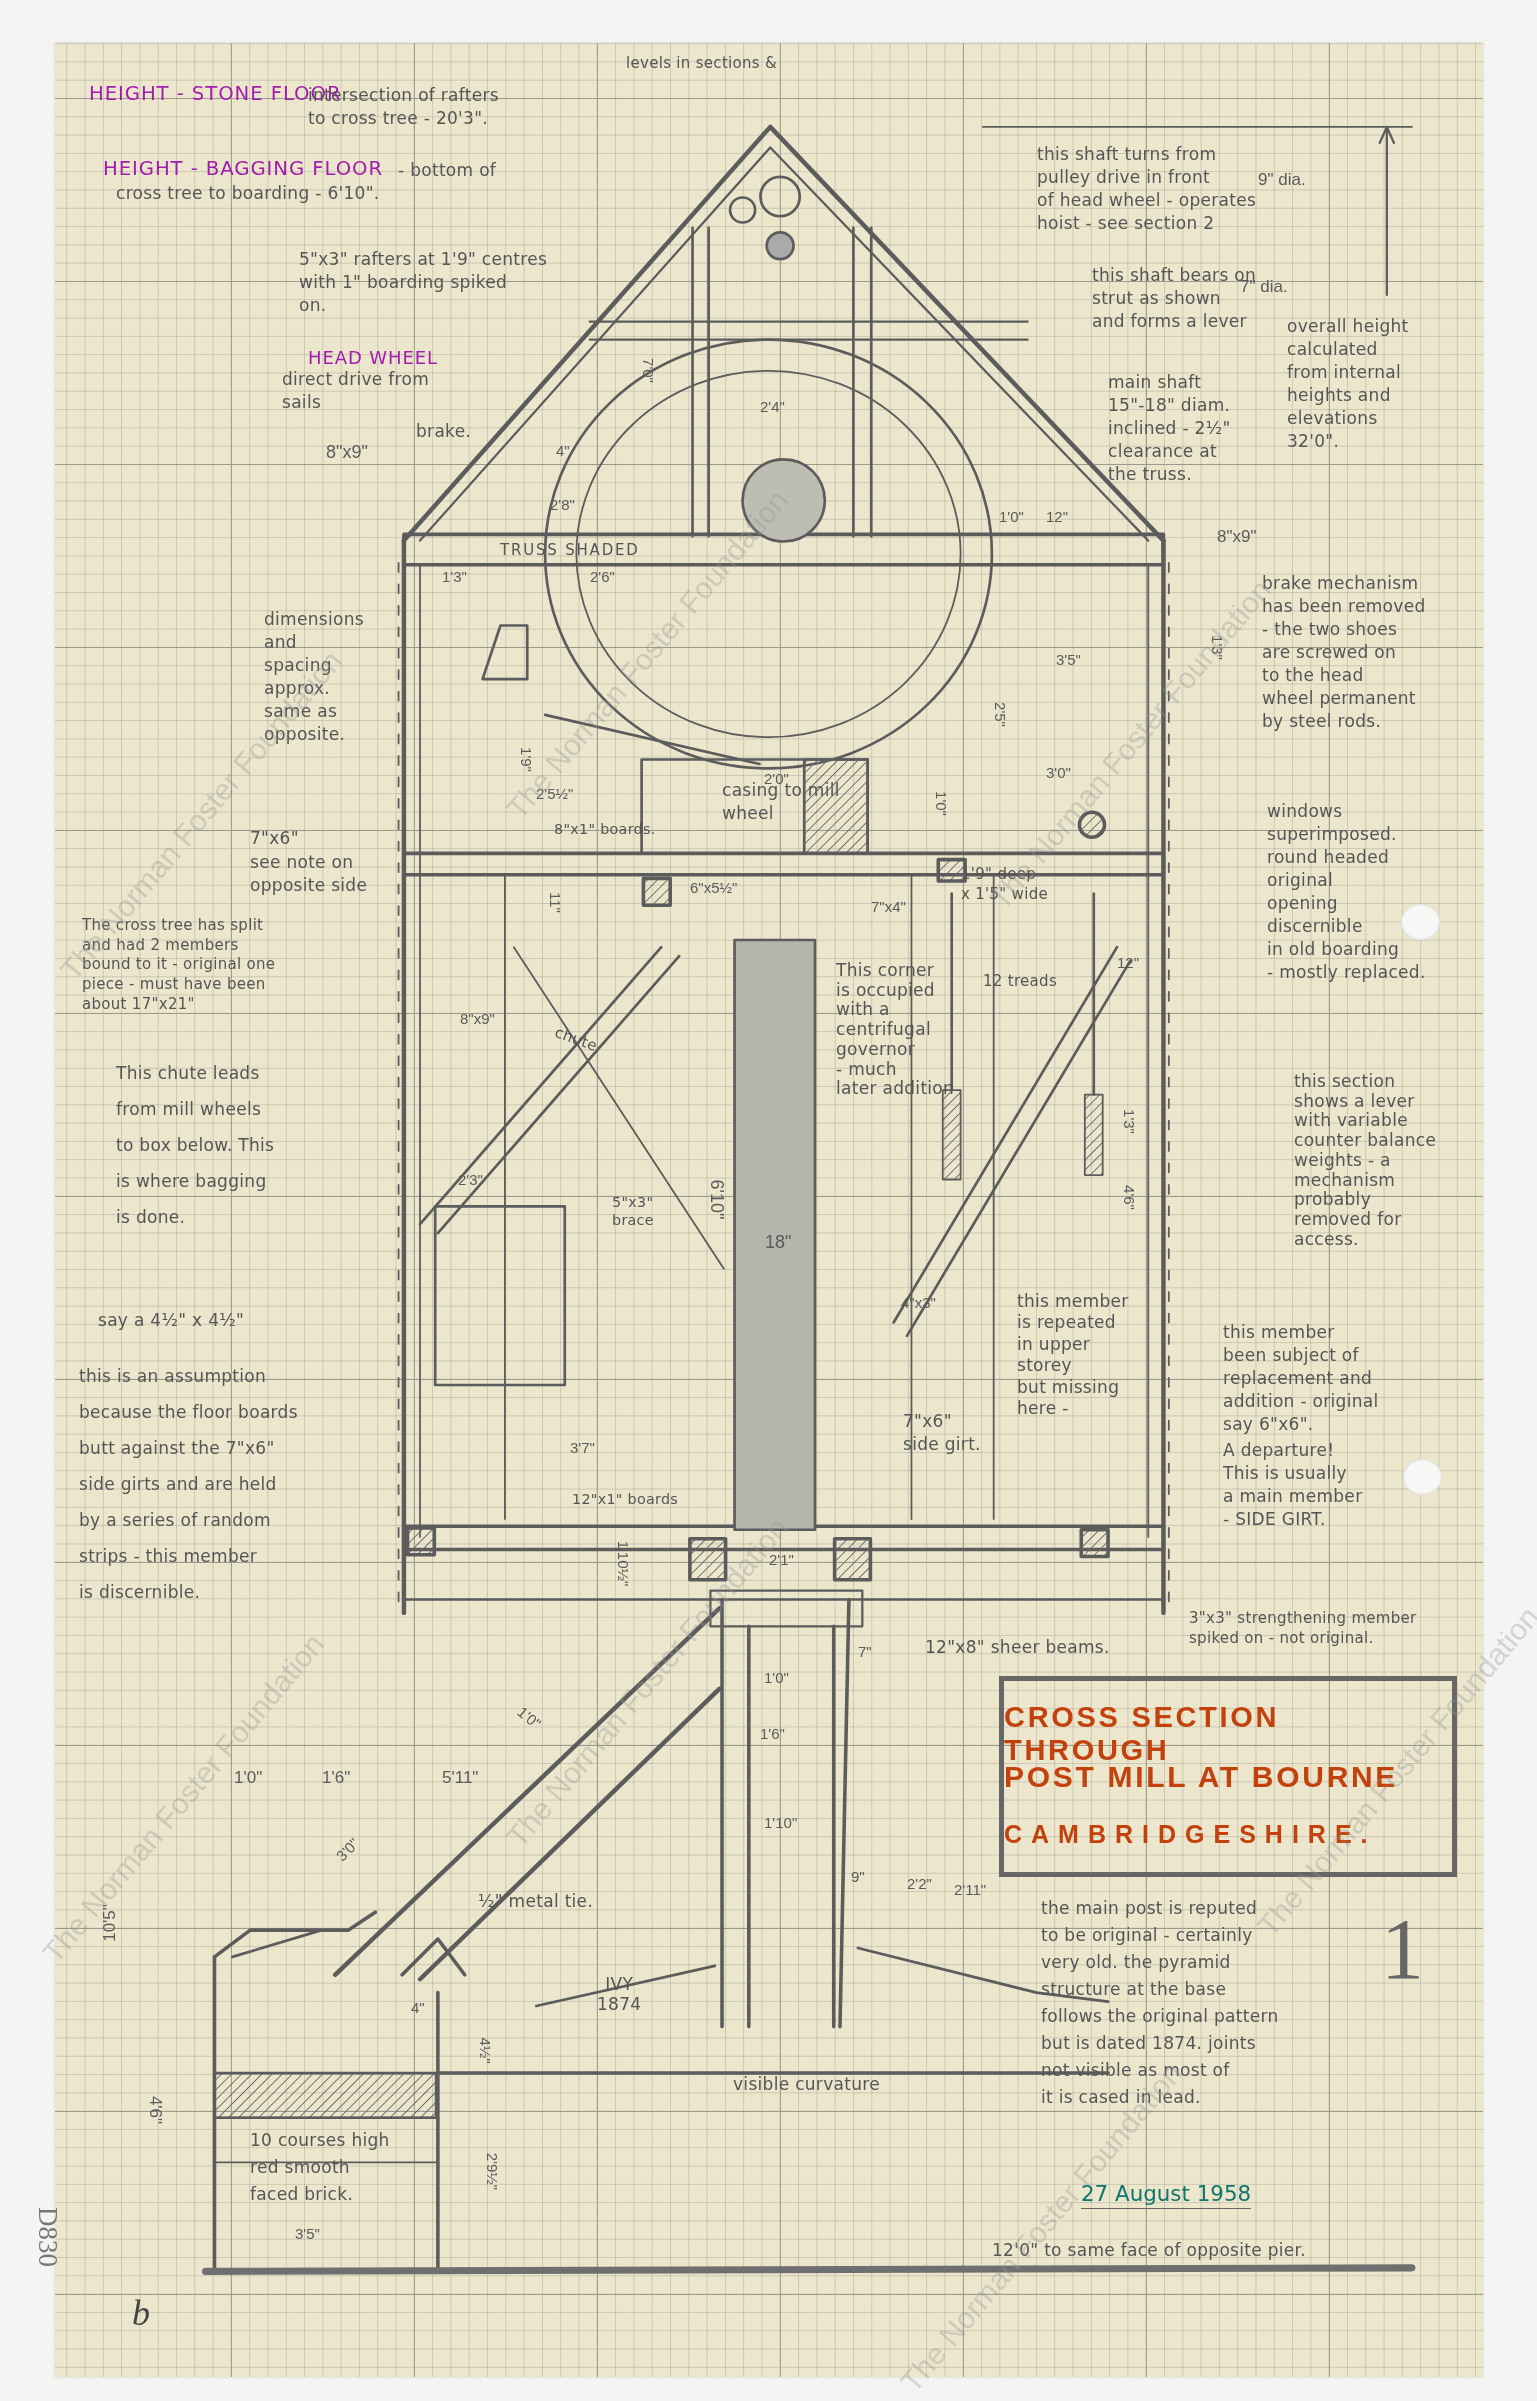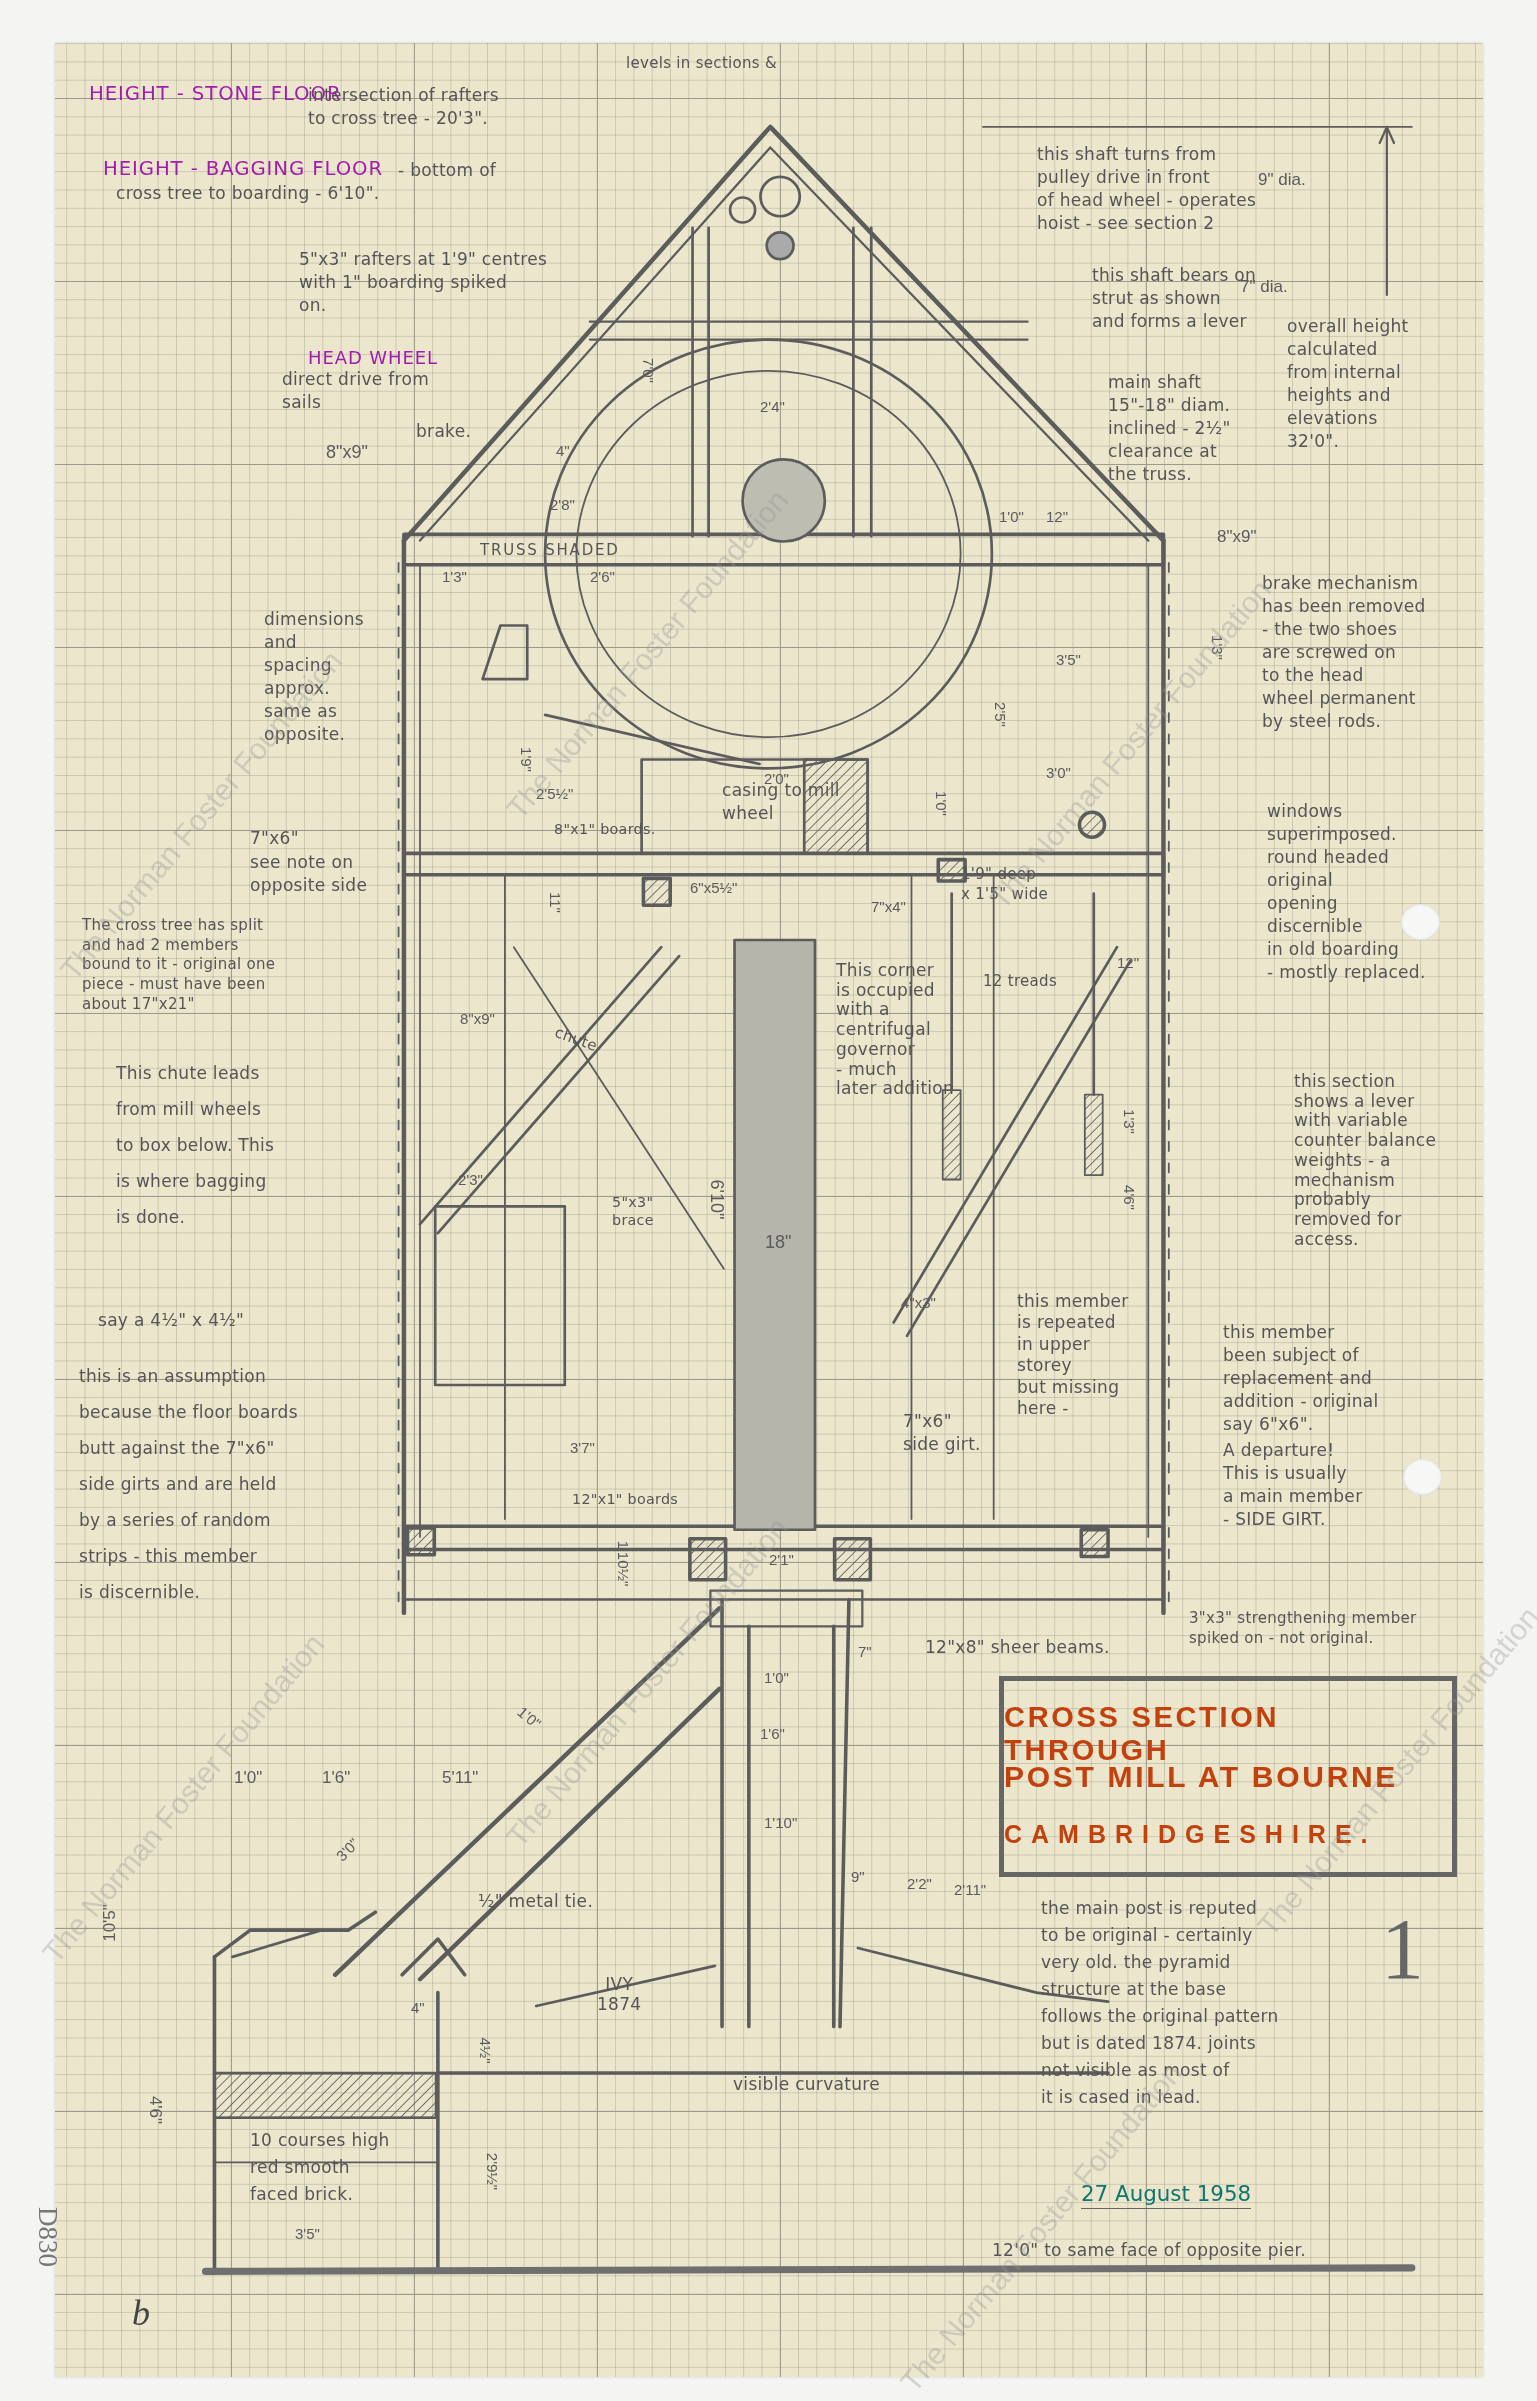"TRUSS SHADED" div.note { left: 480px -> 500px }
